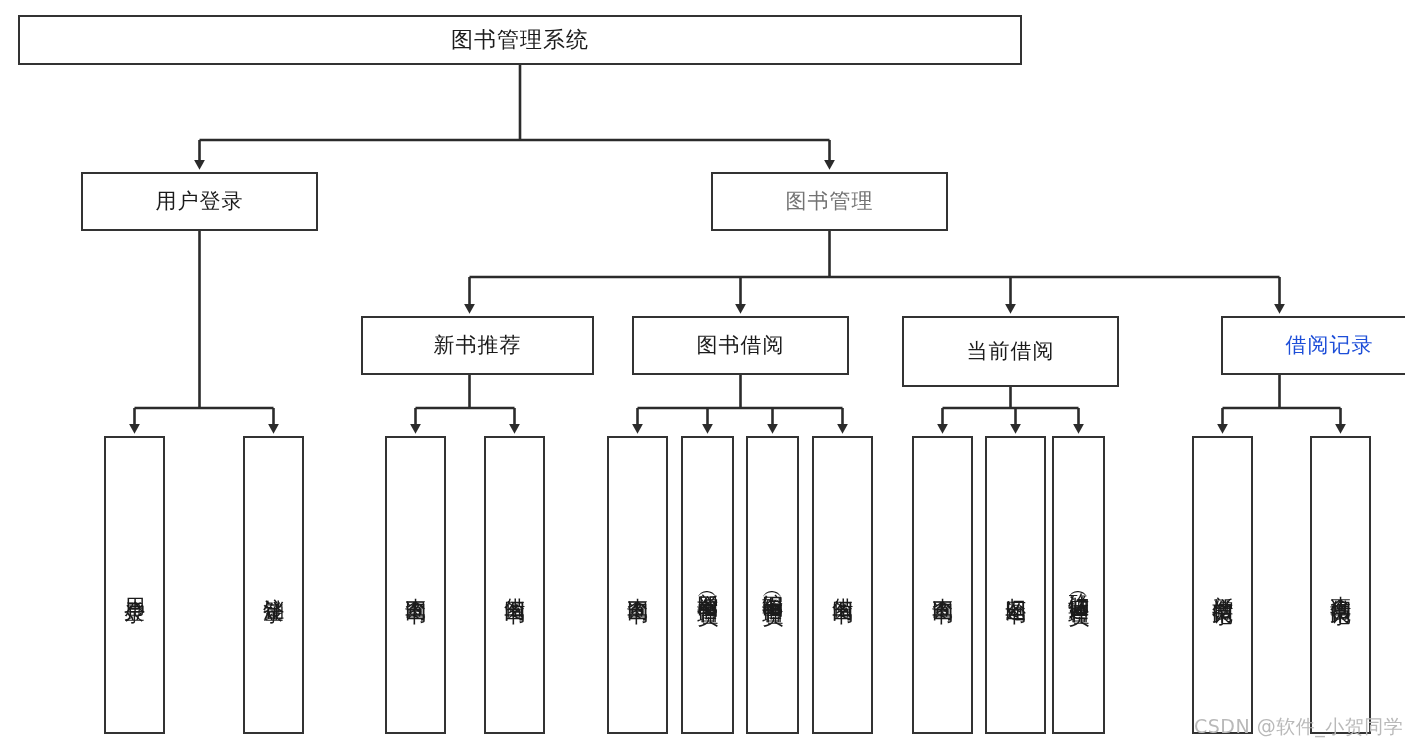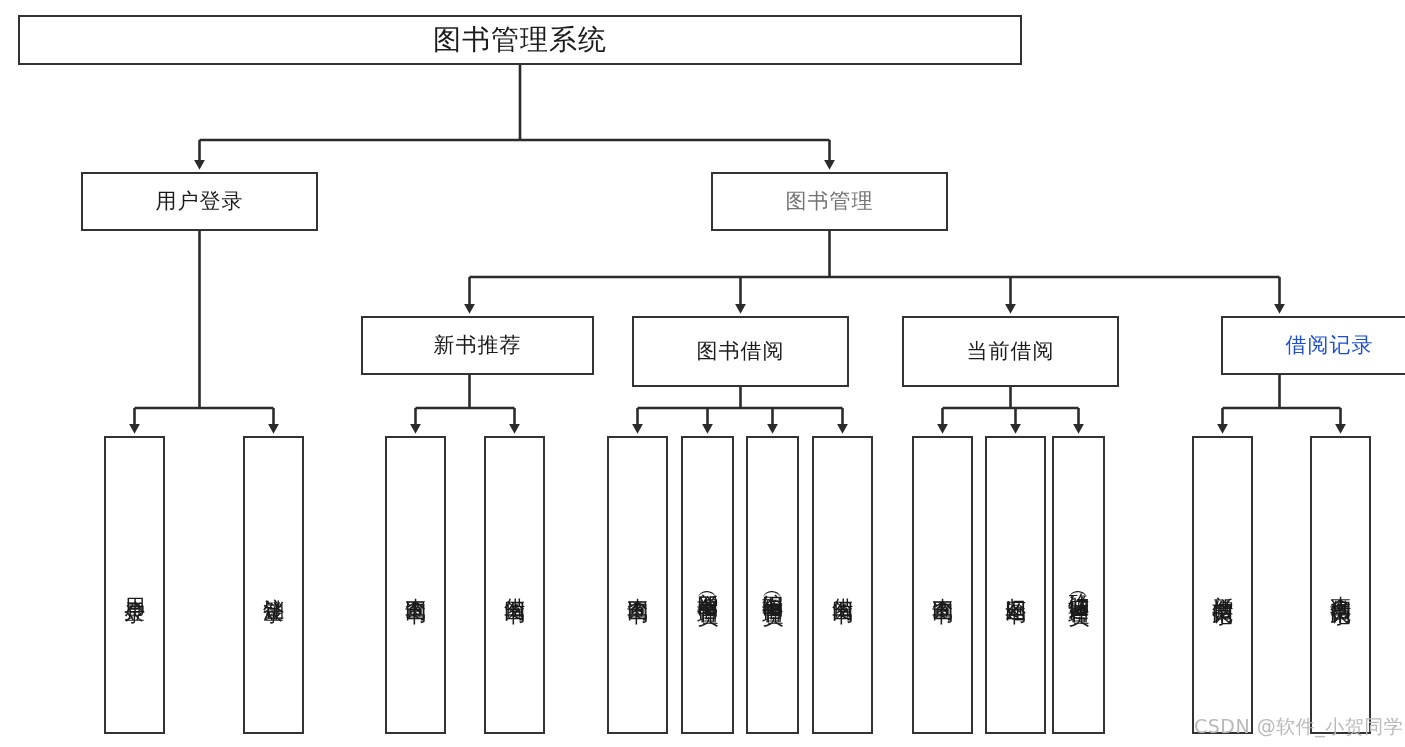"图书管理系统" .node-root { font-size: 28px -> 22px }
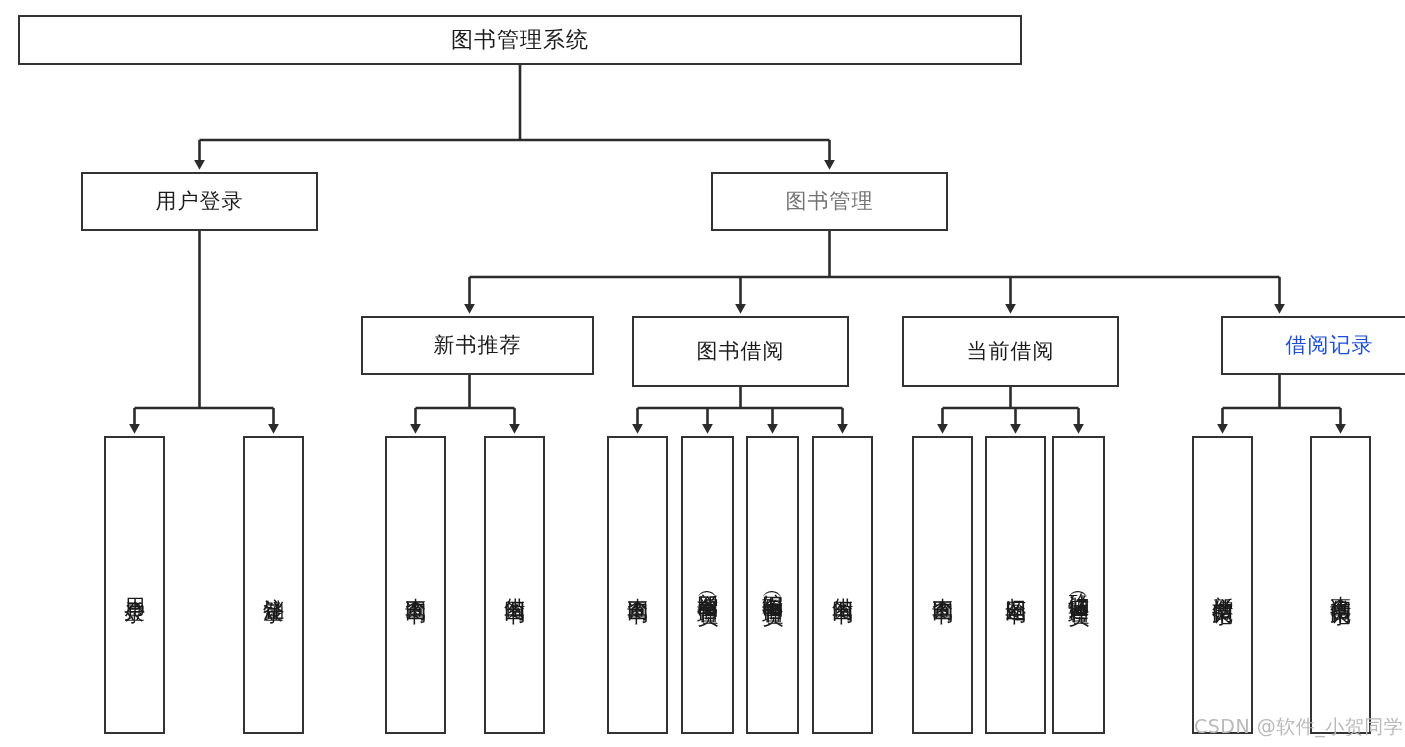"图书借阅" div.node { height: 71px -> 59px }
